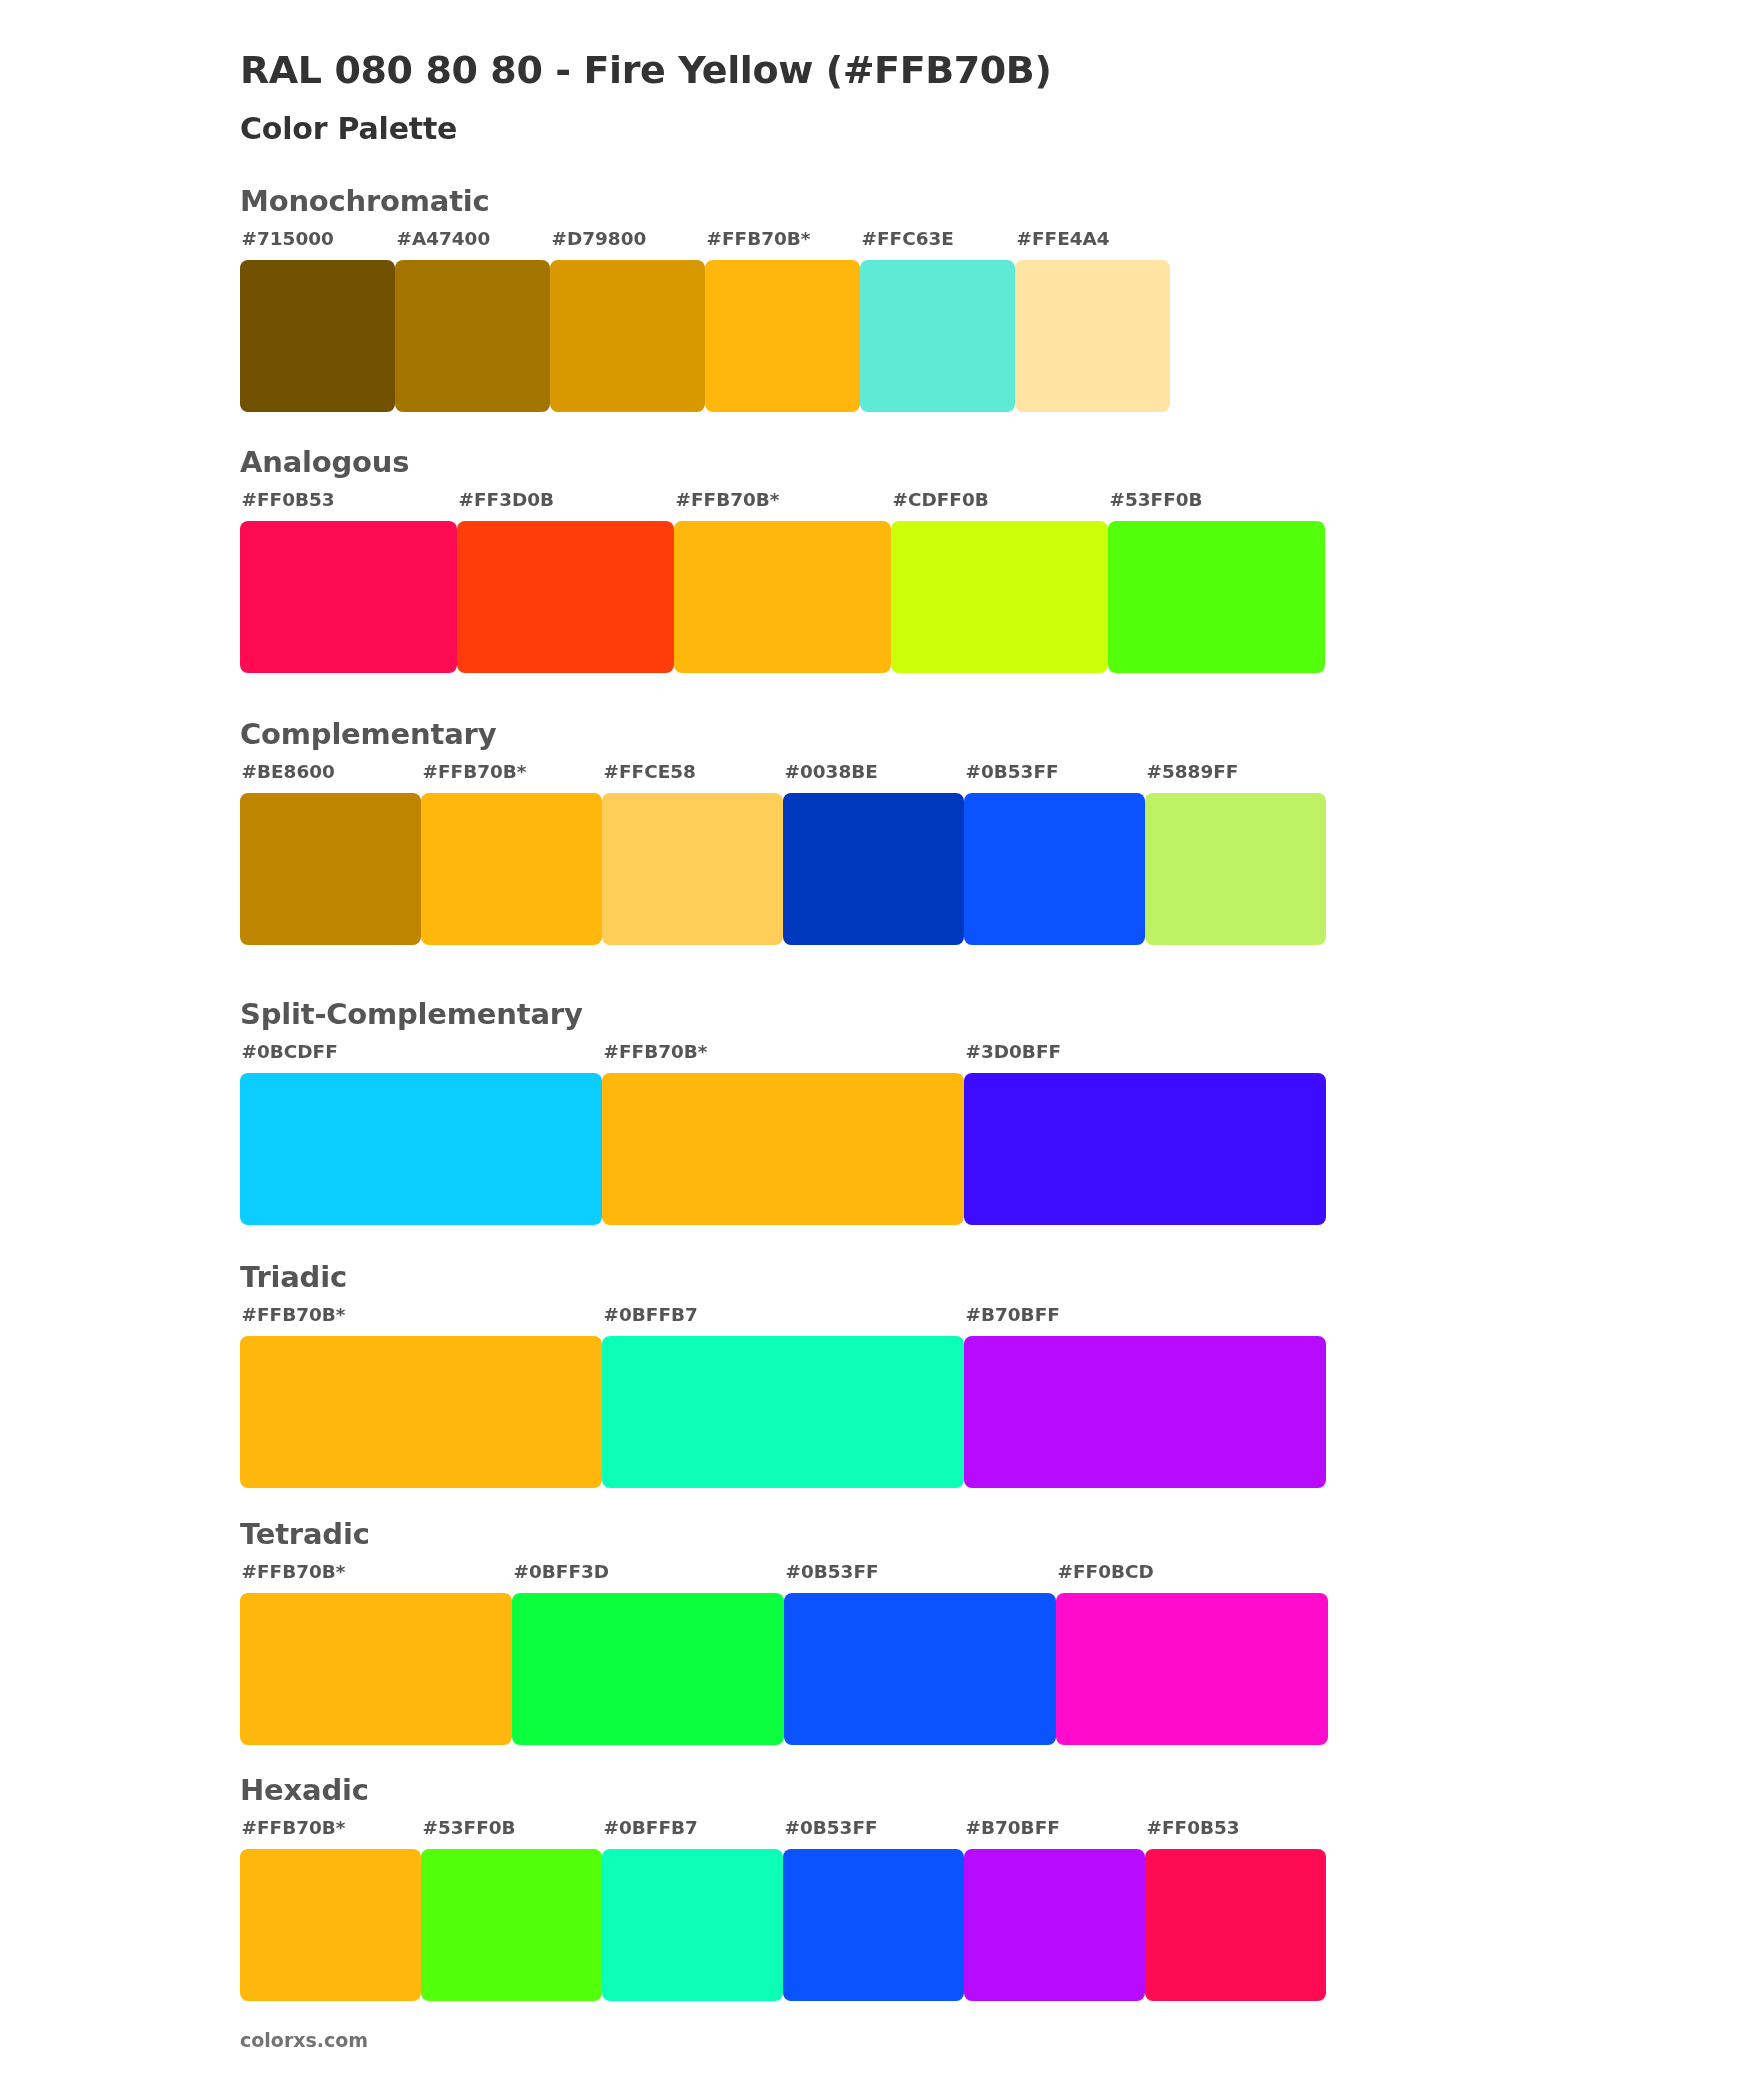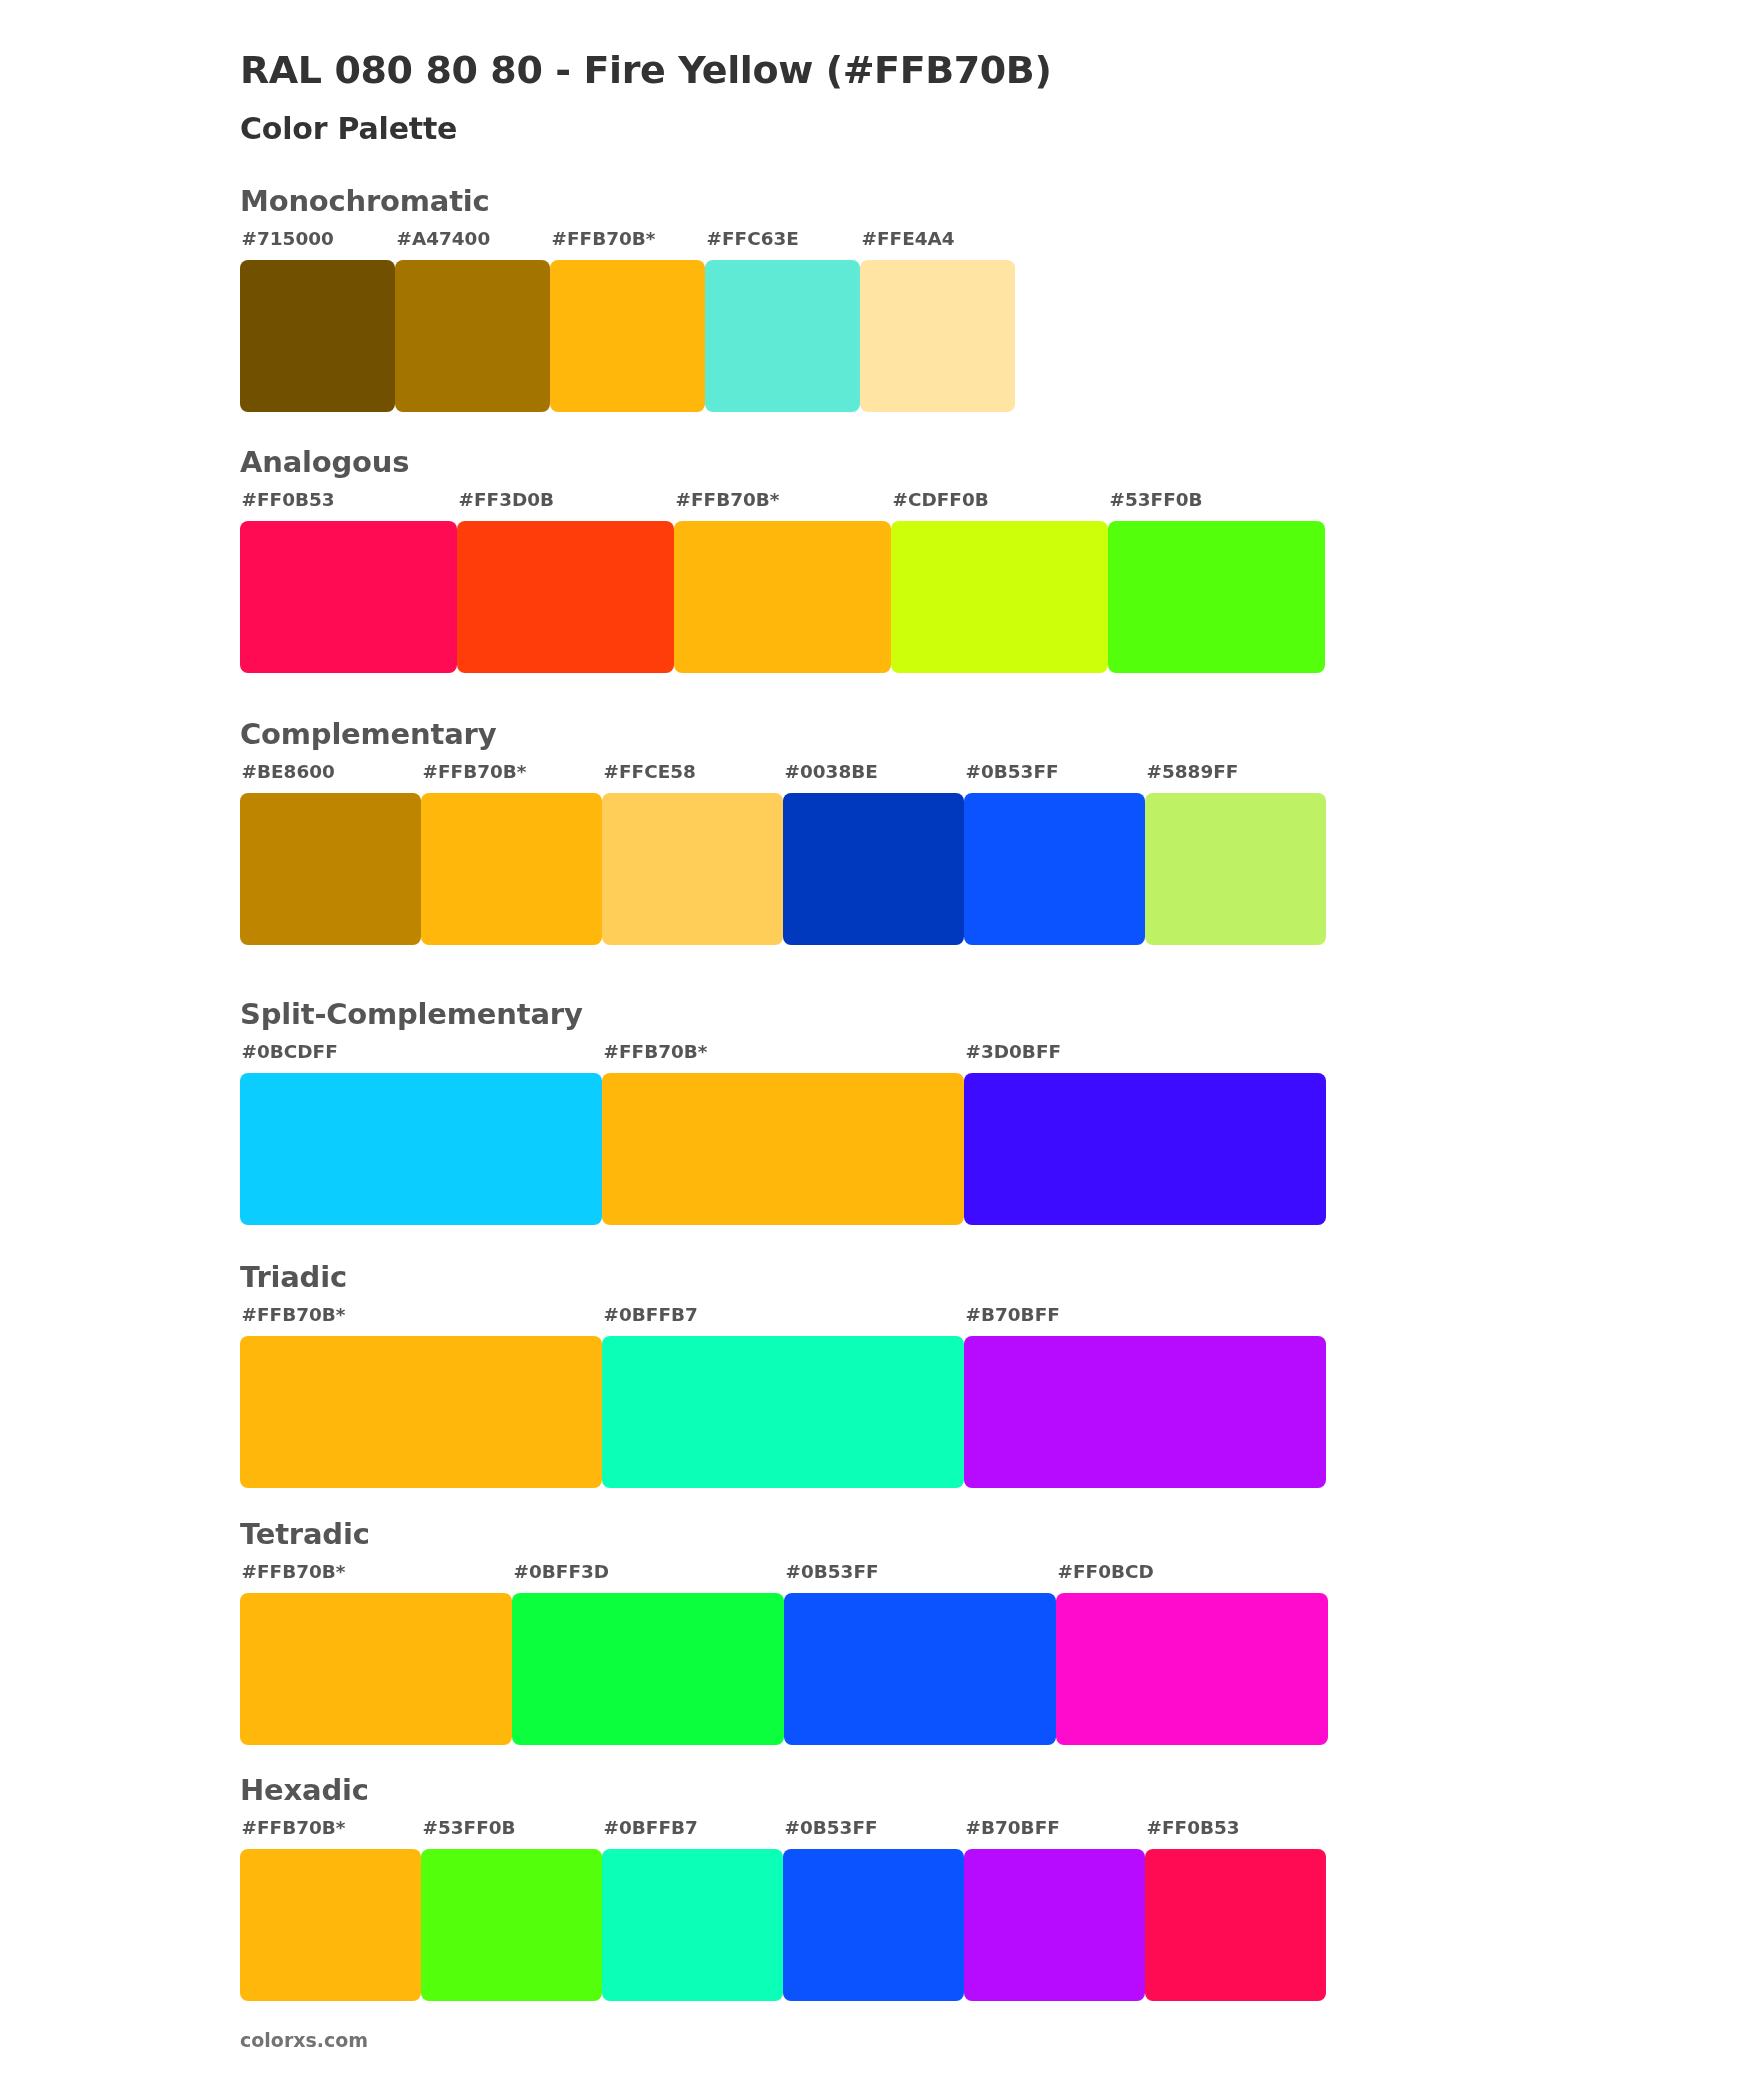"#D79800" div.swatch { html: none -> <div> <div>#D79800</div> </div> }
